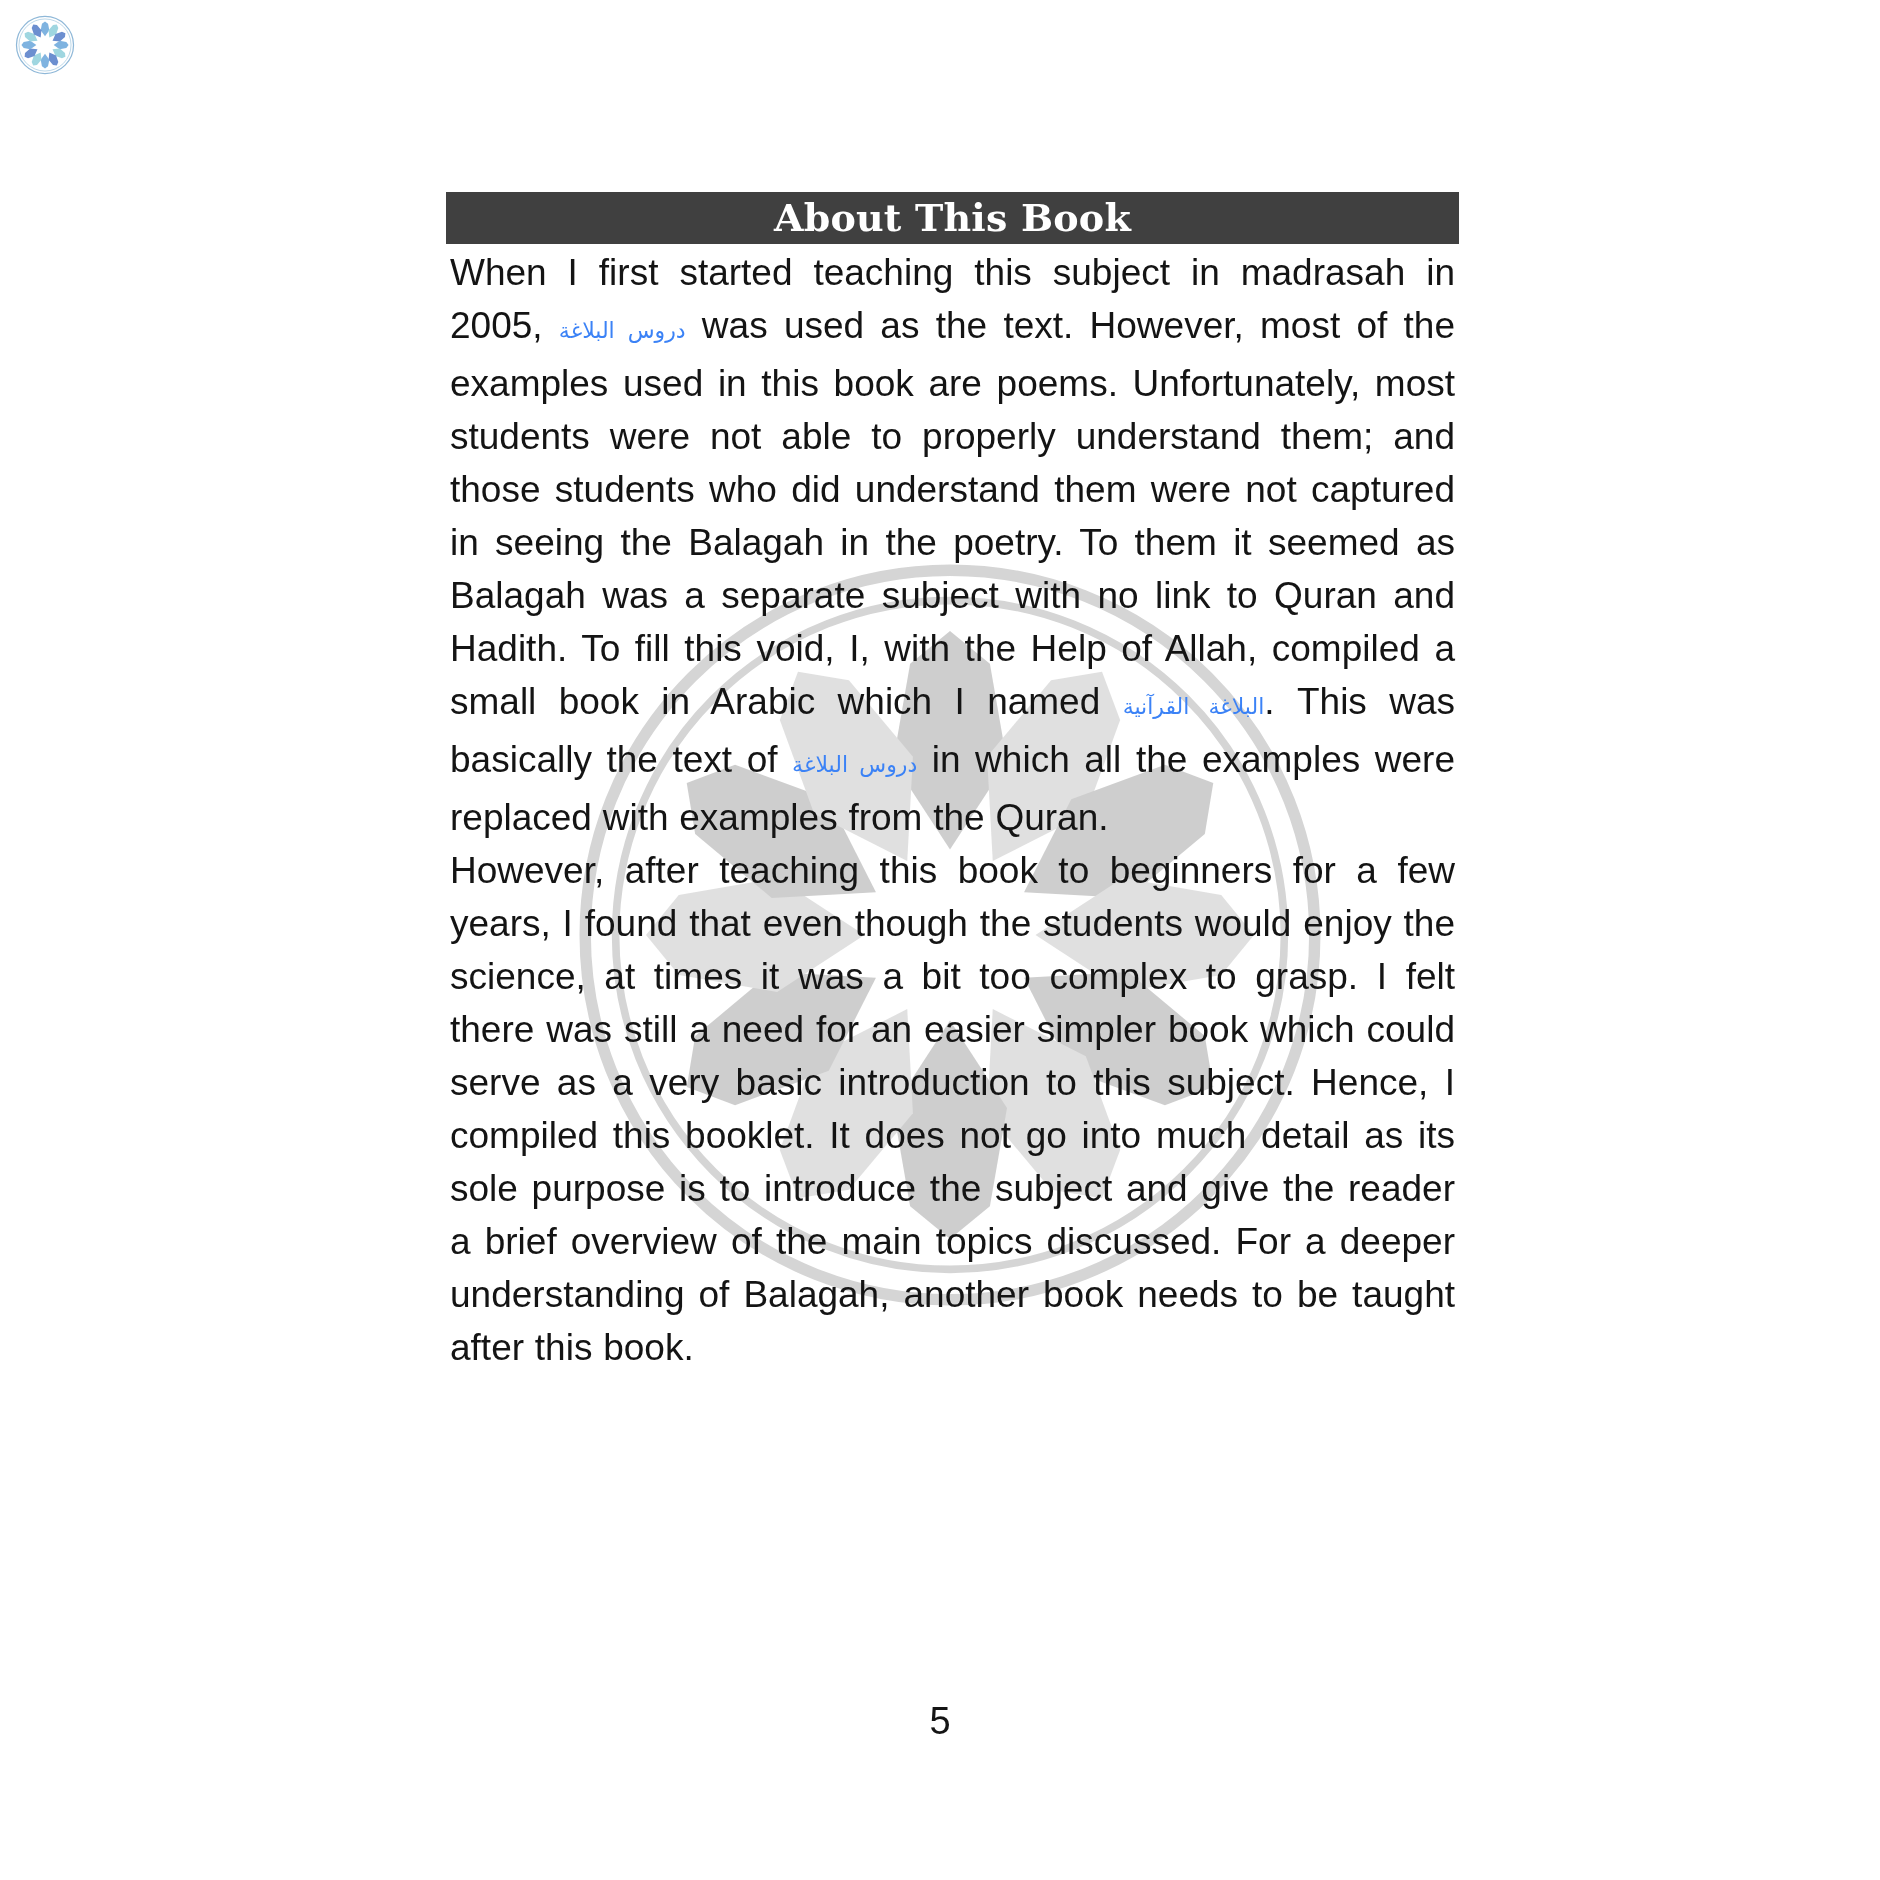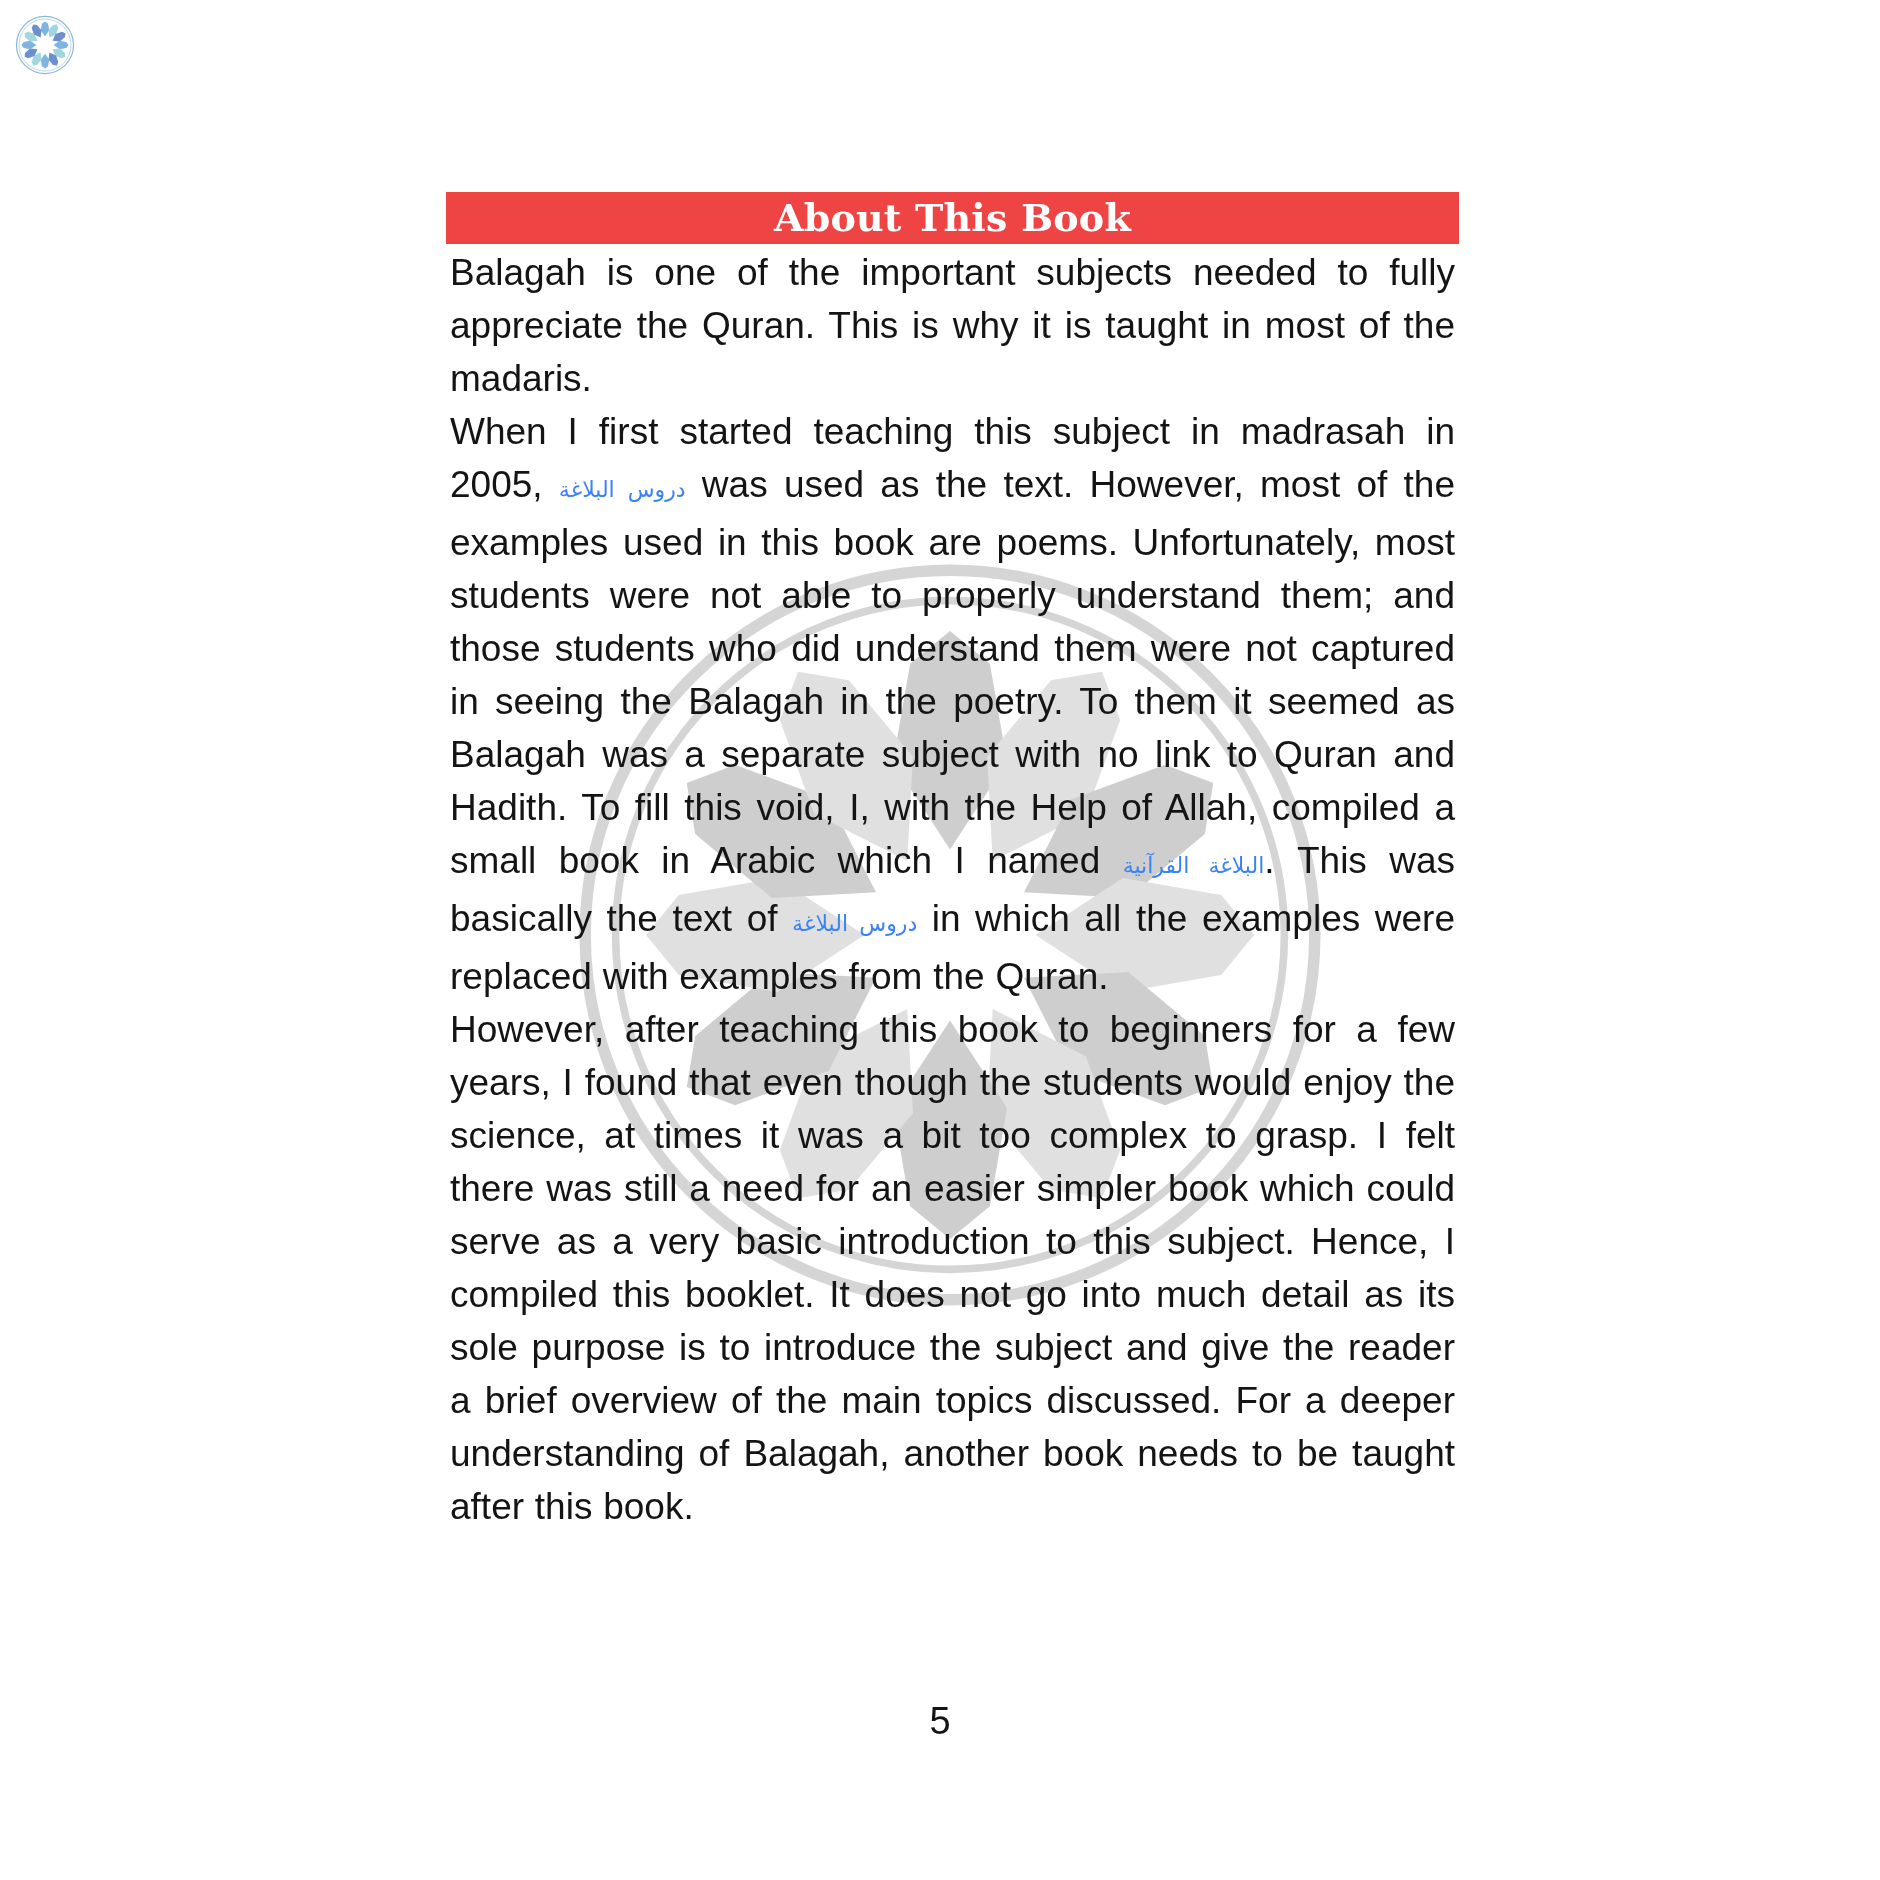"About This Book" .title-bar { background: #ef4444 -> #404040 }
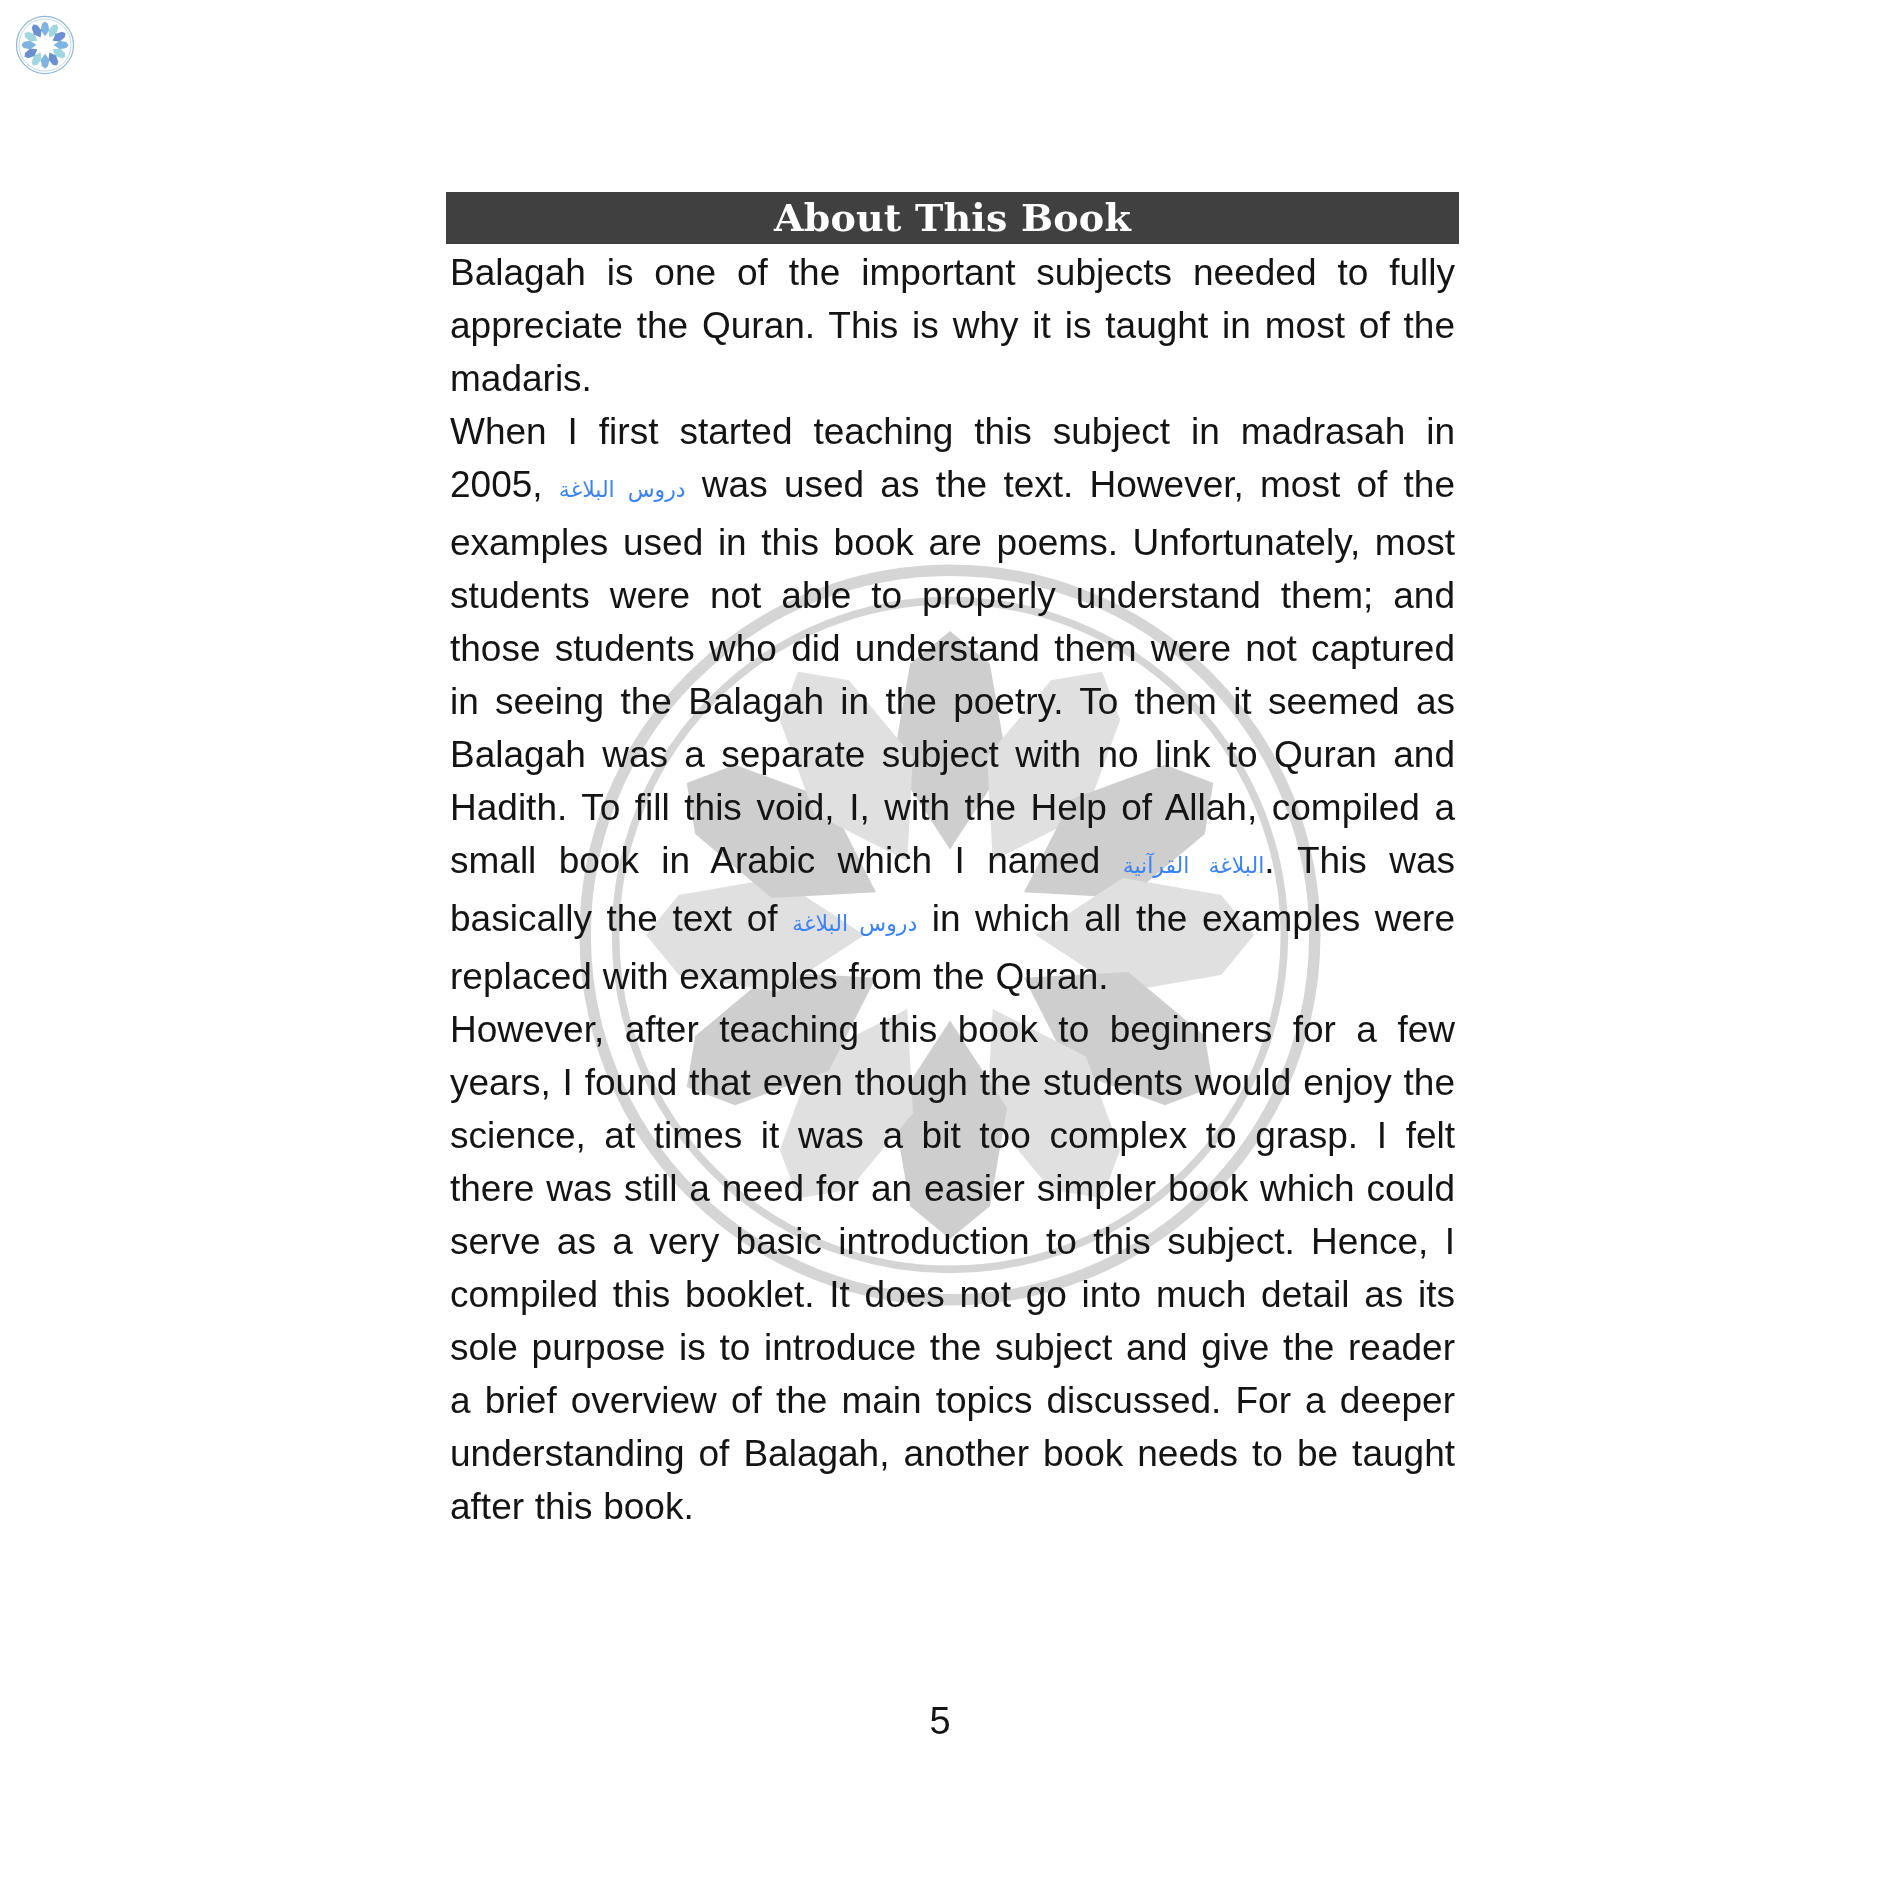"Balagah is one of the" p { html: <p><span>Balagah is one of the important subjects needed to fully appreciate the Quran. This is why it is taught in most of the madaris.</span></p> -> none }
